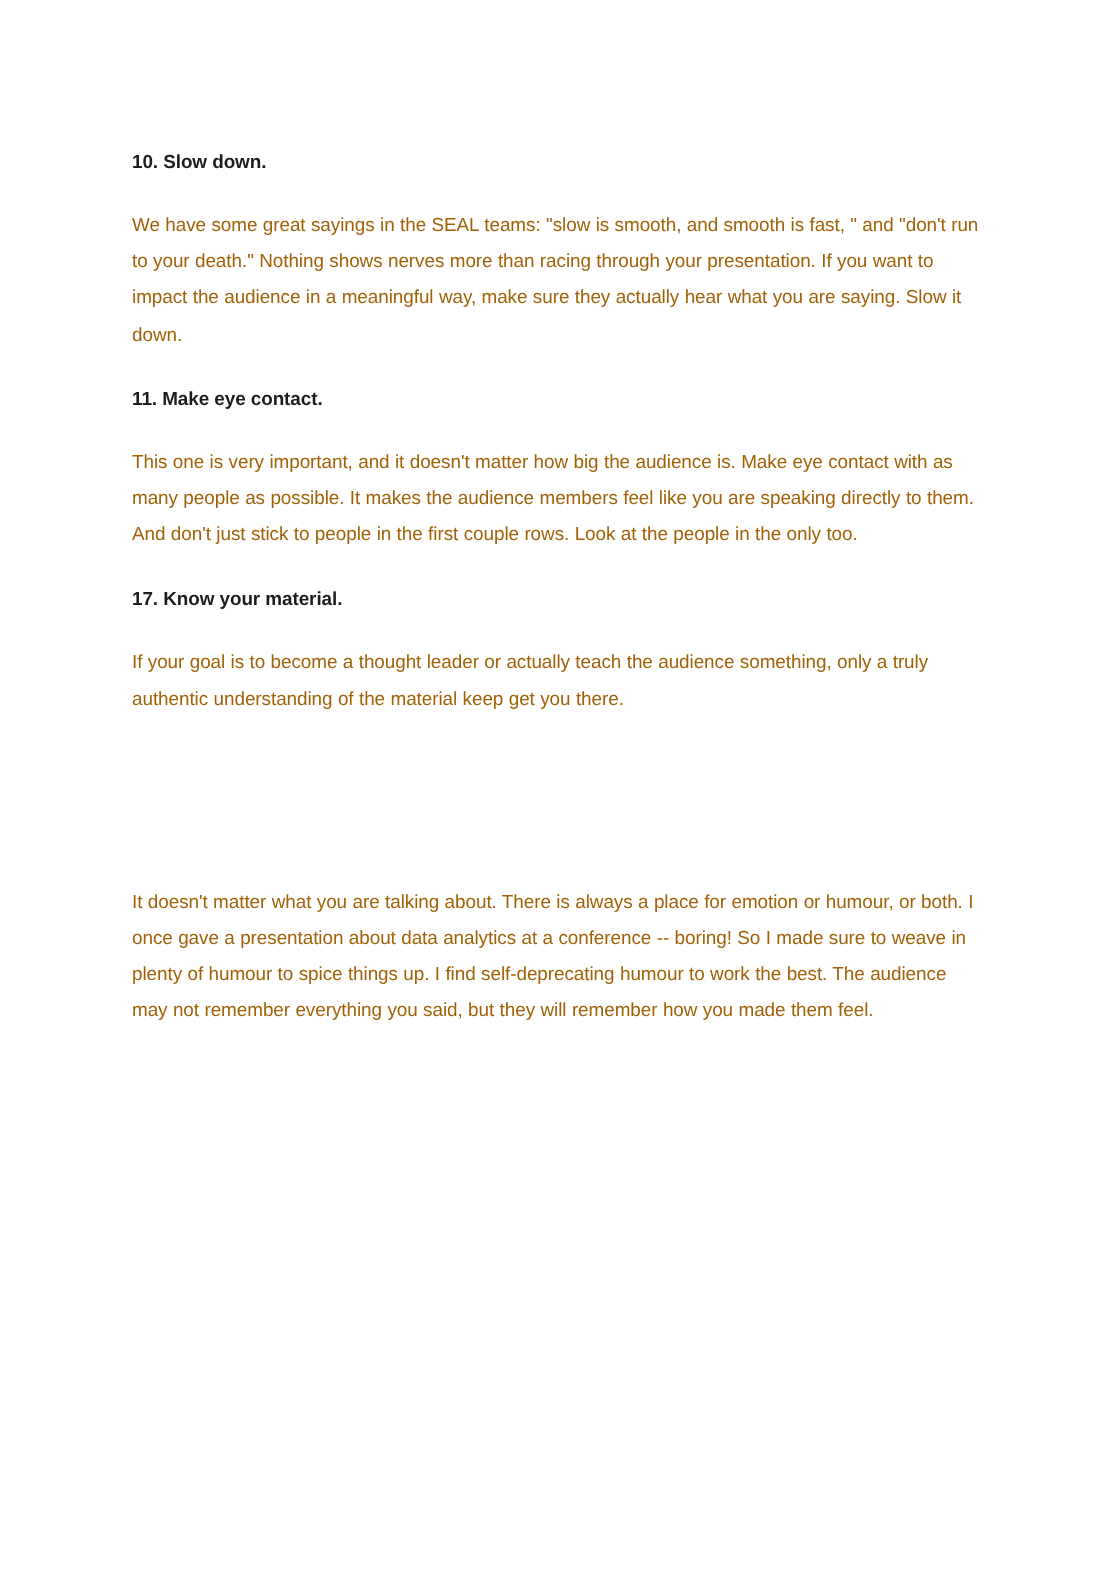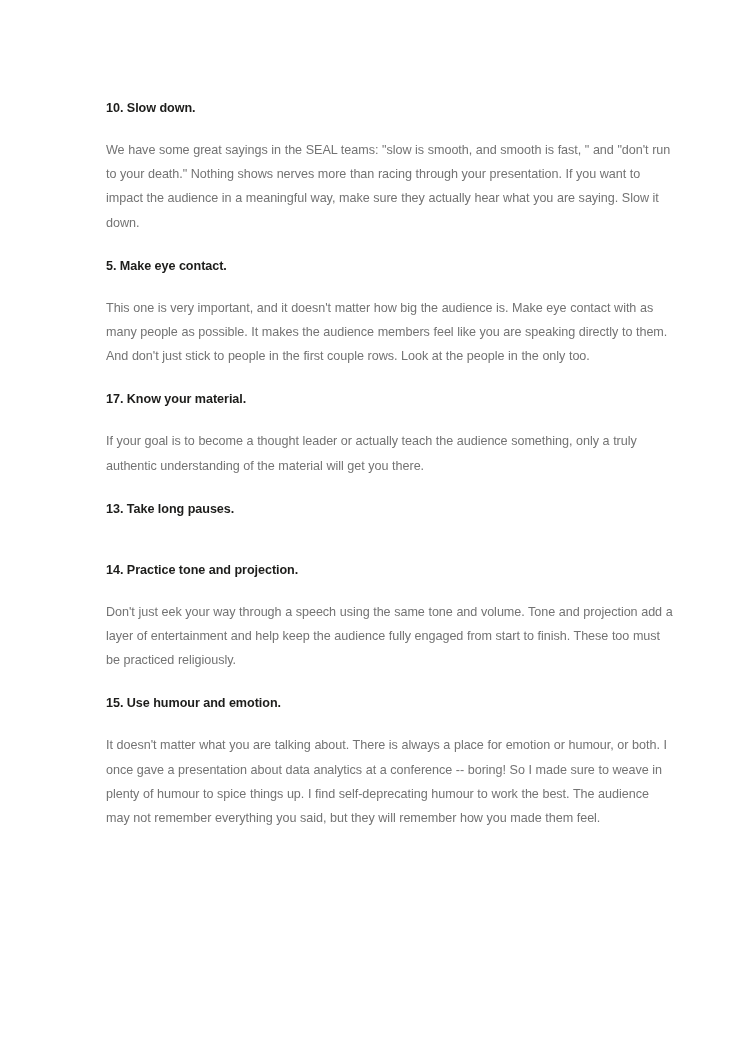"10. Slow down." .content { margin-left: 18px -> none }
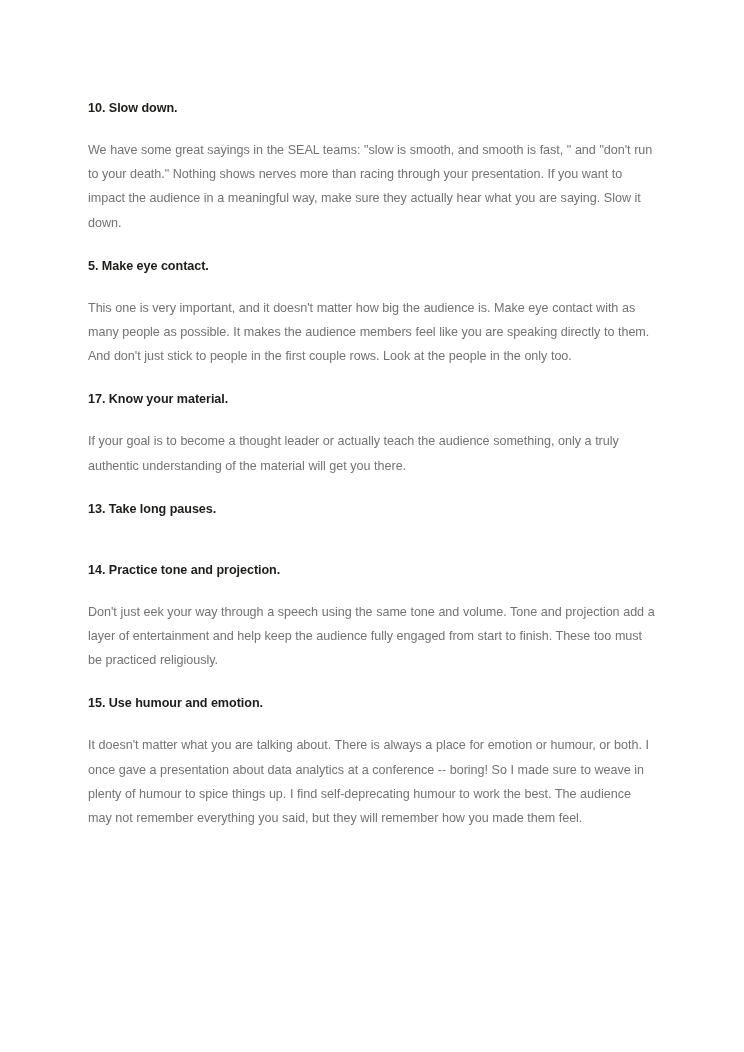"We have some great sayings" .body-text { color: #737373 -> #a16207 }
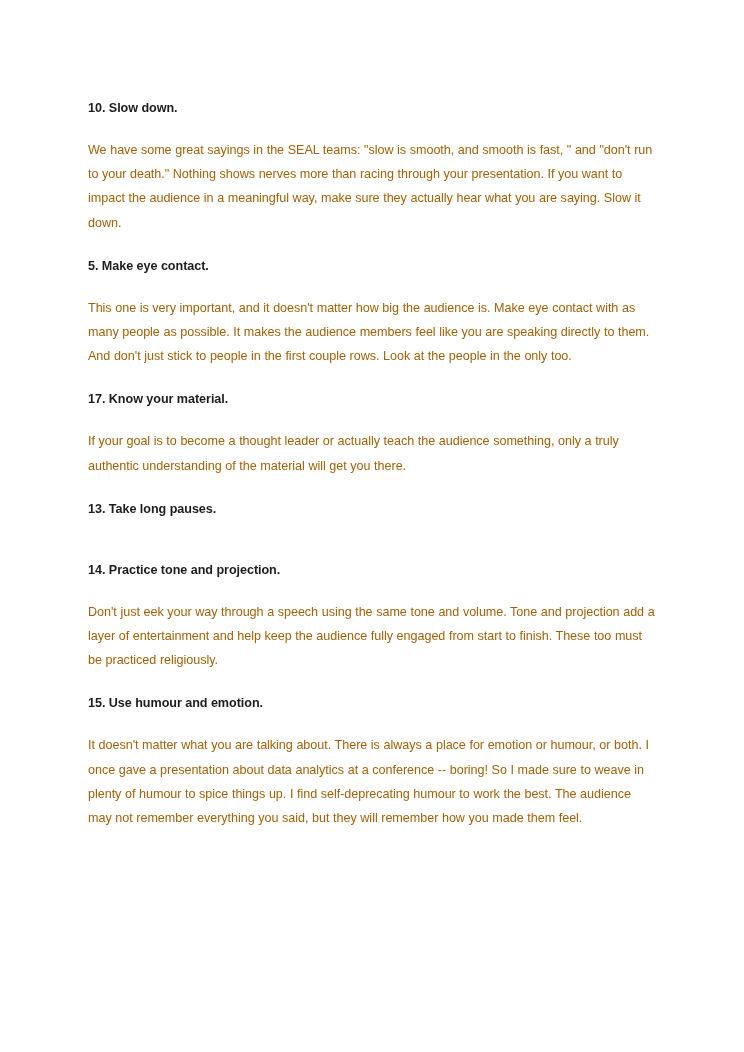"5. Make eye contact." p.heading { text: 5 -> 11 }
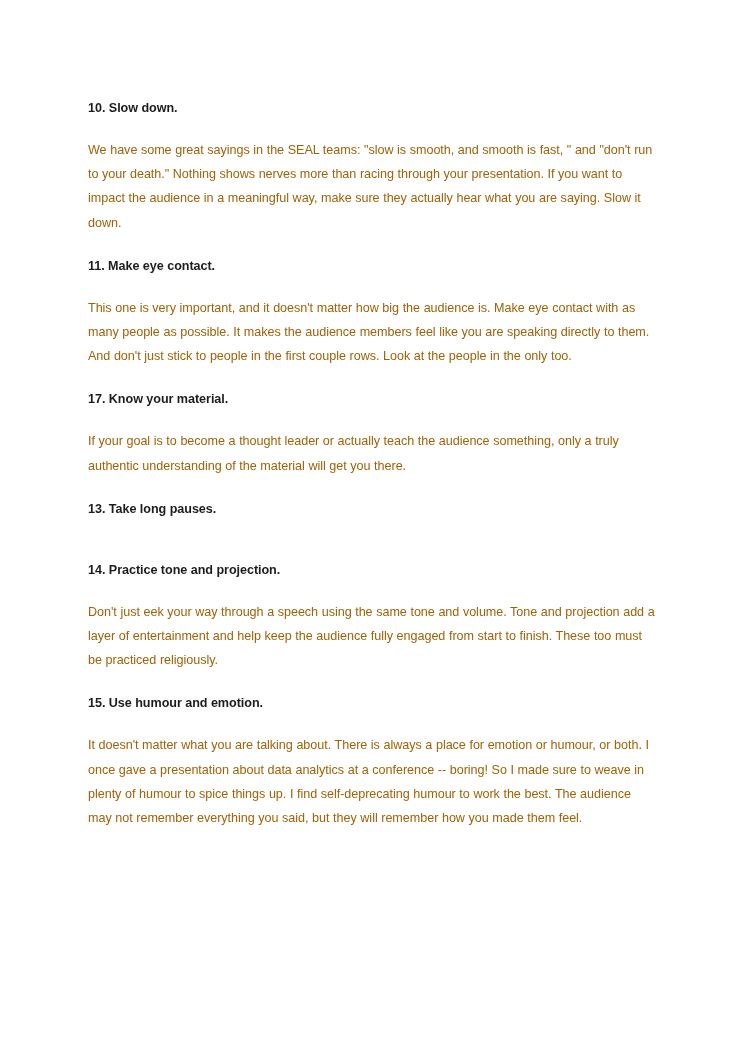"If your goal is to" p.body-text { text: will -> keep }
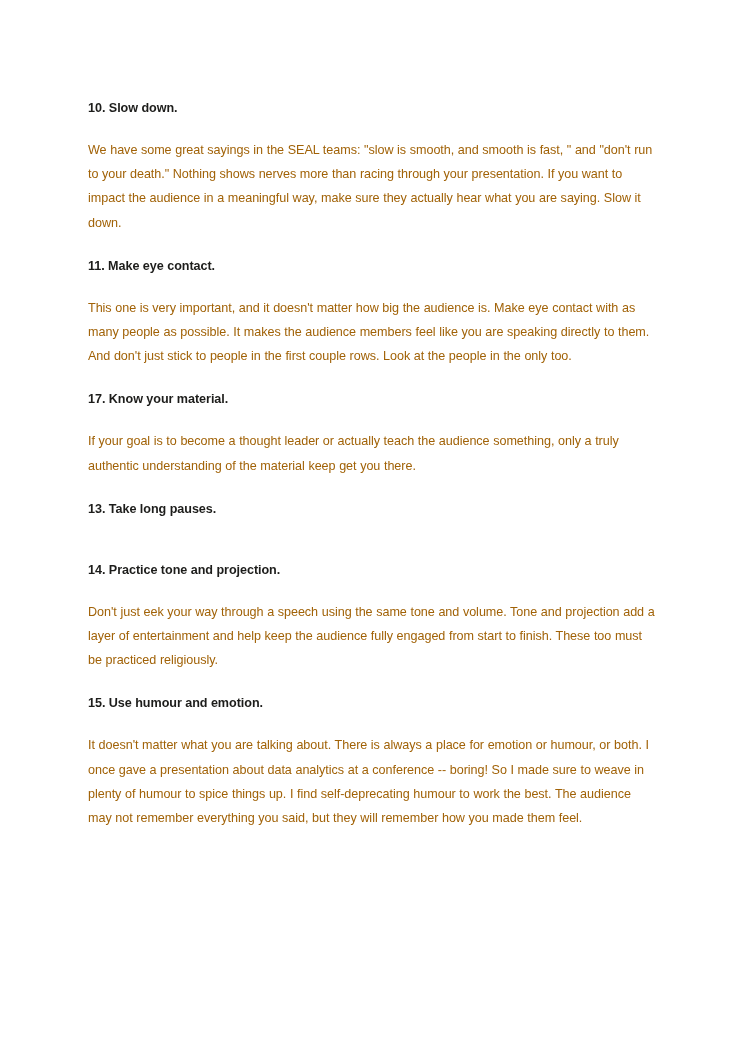"13. Take long pauses." p.heading { html: <p>13. Take long pauses.</p> -> none }
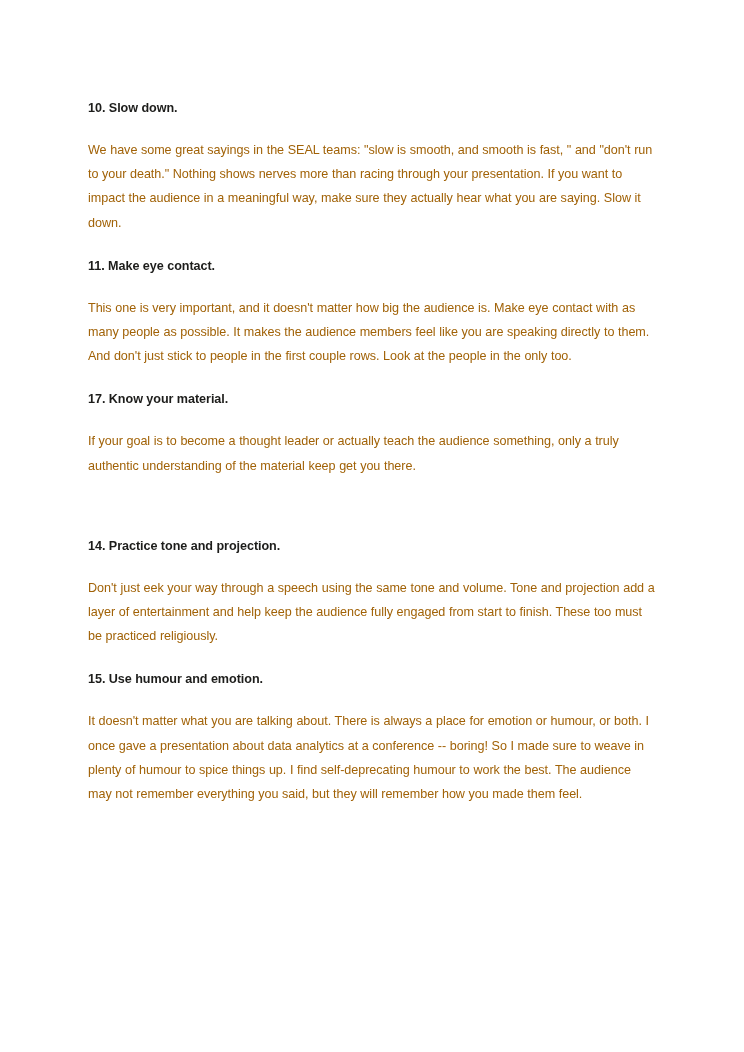"14. Practice tone and projection." p.heading { html: <p>14. Practice tone and projection.</p> -> none }
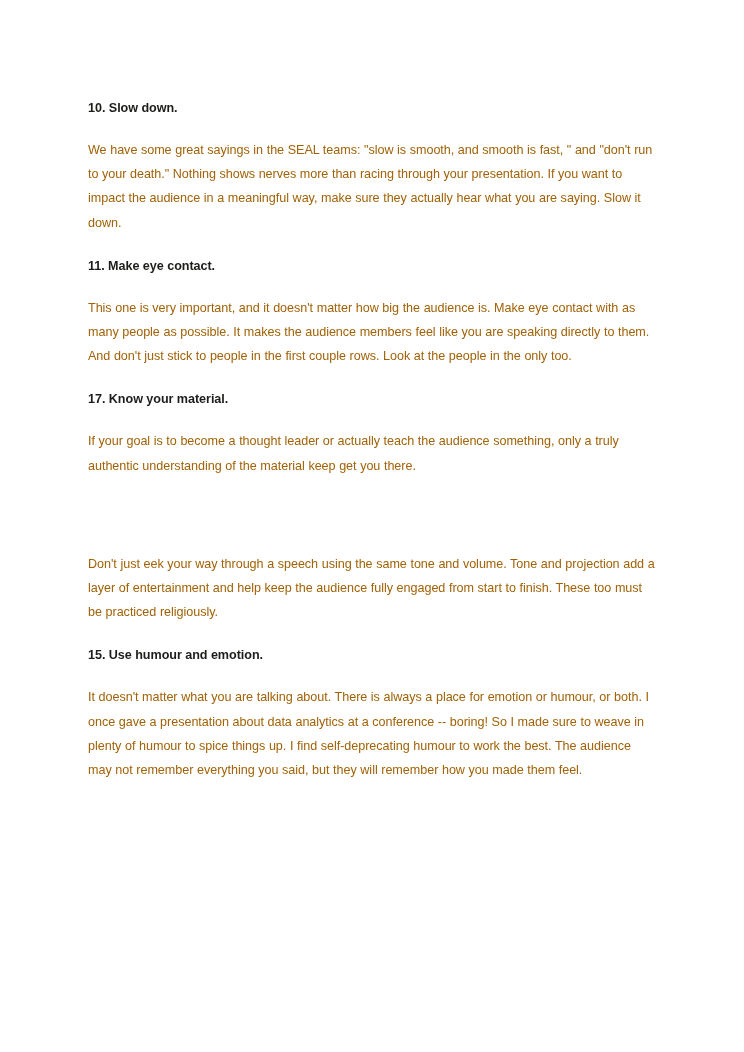"Don't just eek your way" p.body-text { html: <p>Don't just eek your way through a speech using the same tone and volume. Tone and projection add a layer of entertainment and help keep the audience fully engaged from start to finish. These too must be practiced religiously.</p> -> none }
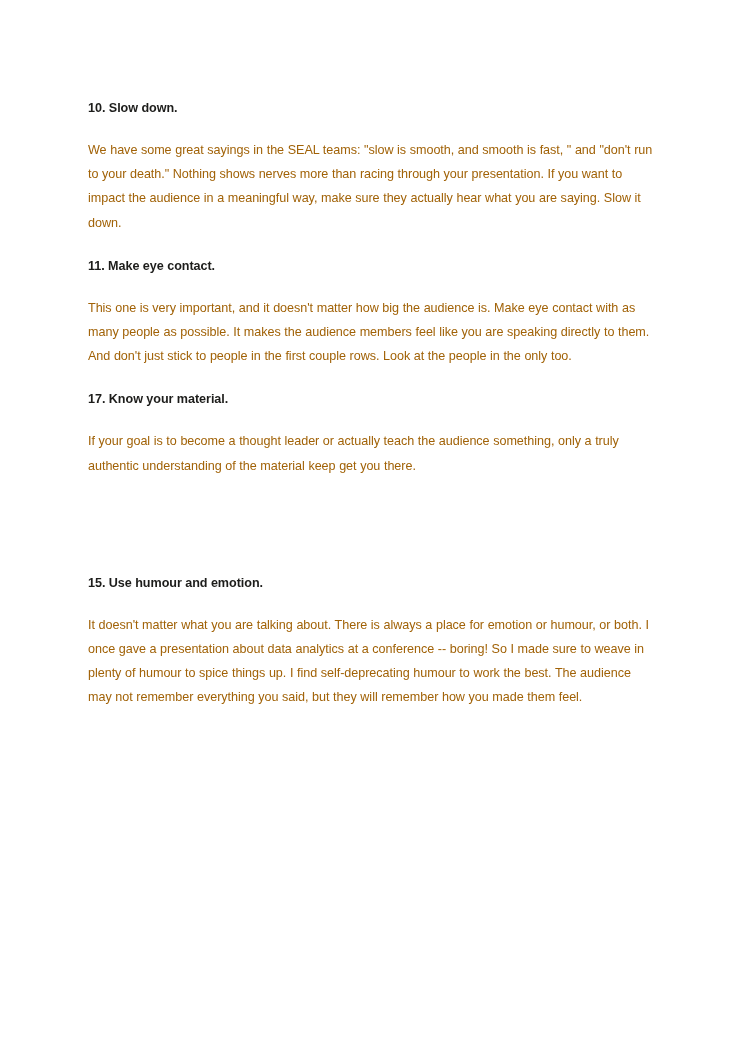"15. Use humour and emotion." p.heading { html: <p>15. Use humour and emotion.</p> -> none }
